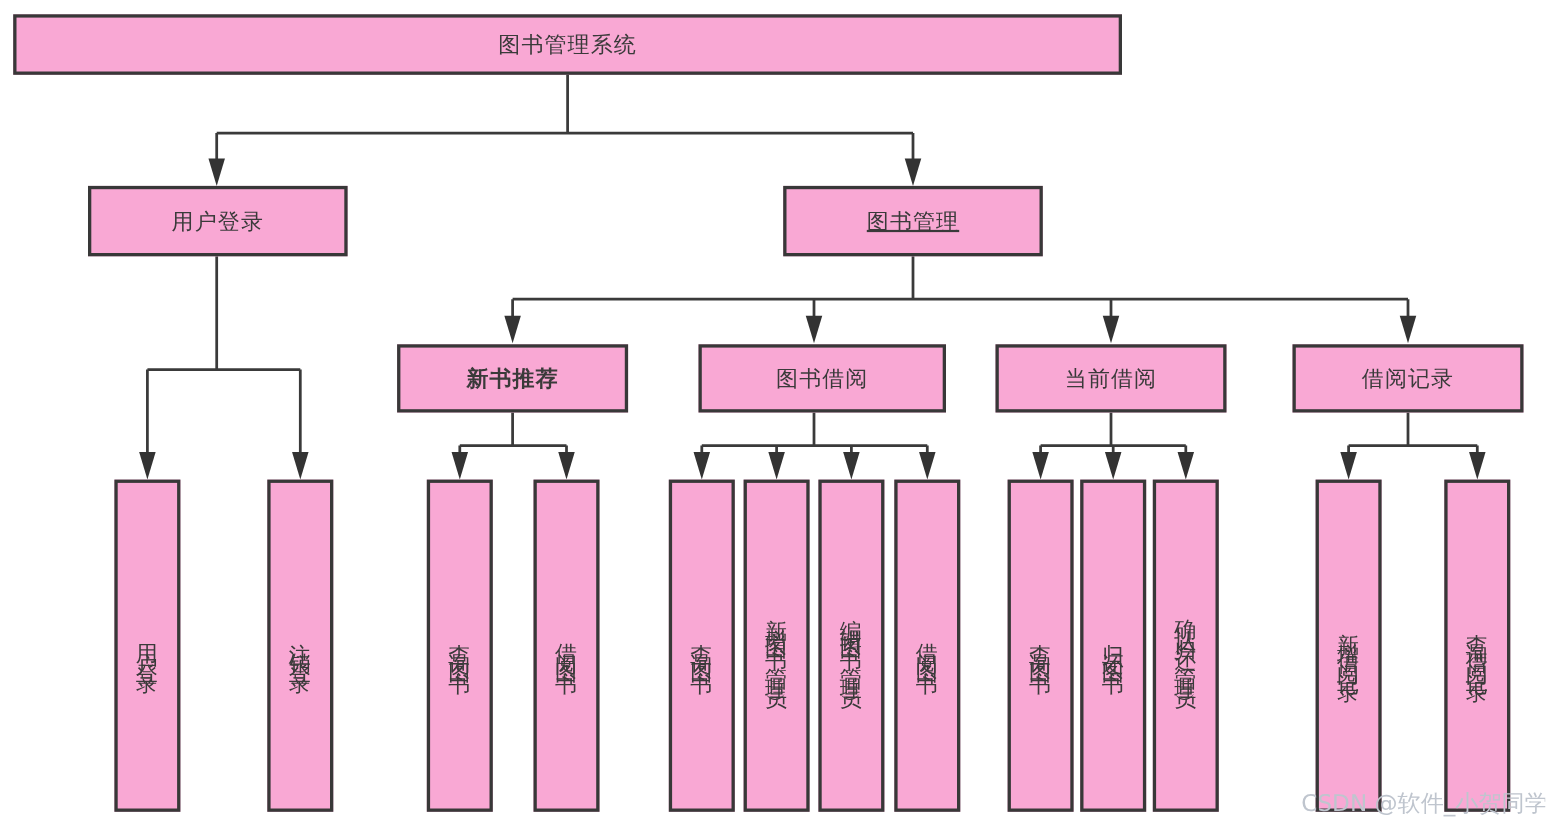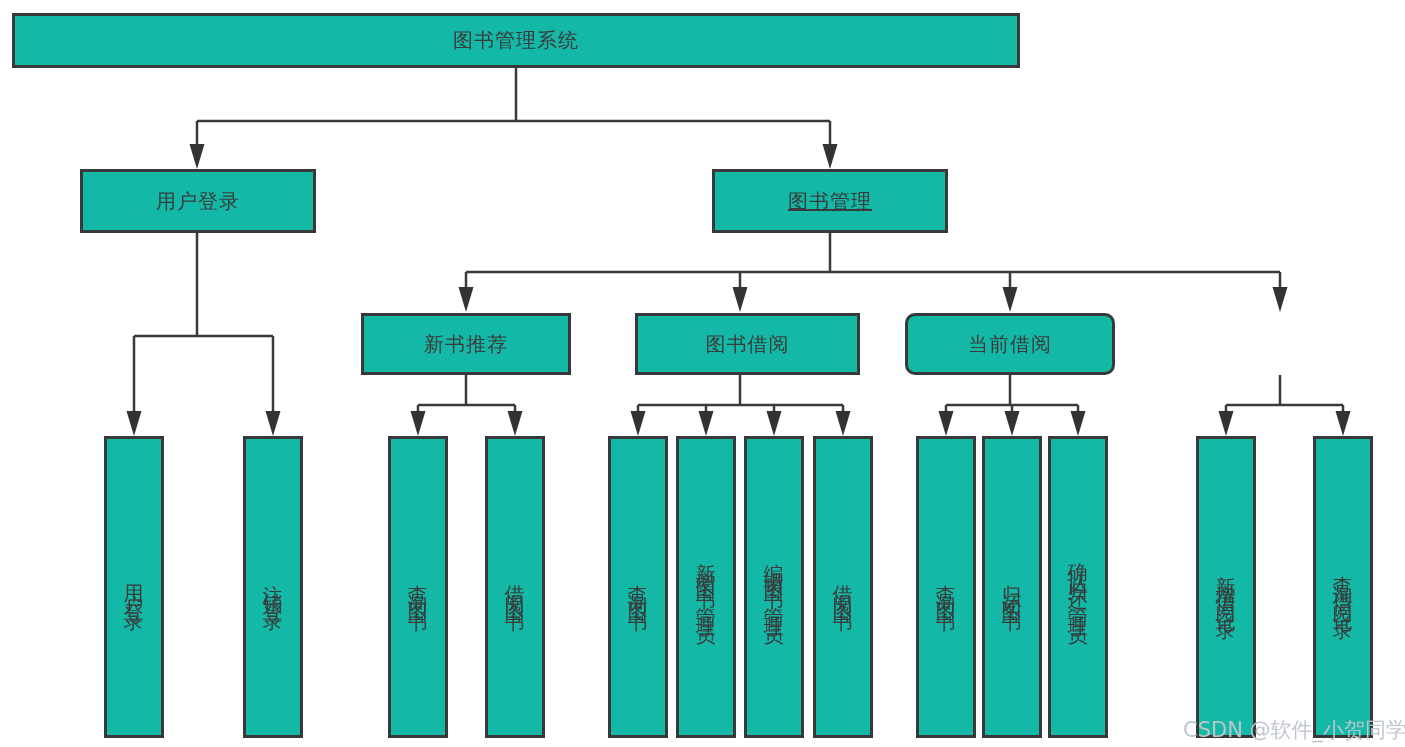"图书管理系统" .node { background: #14b8a6 -> #f9a8d4 }
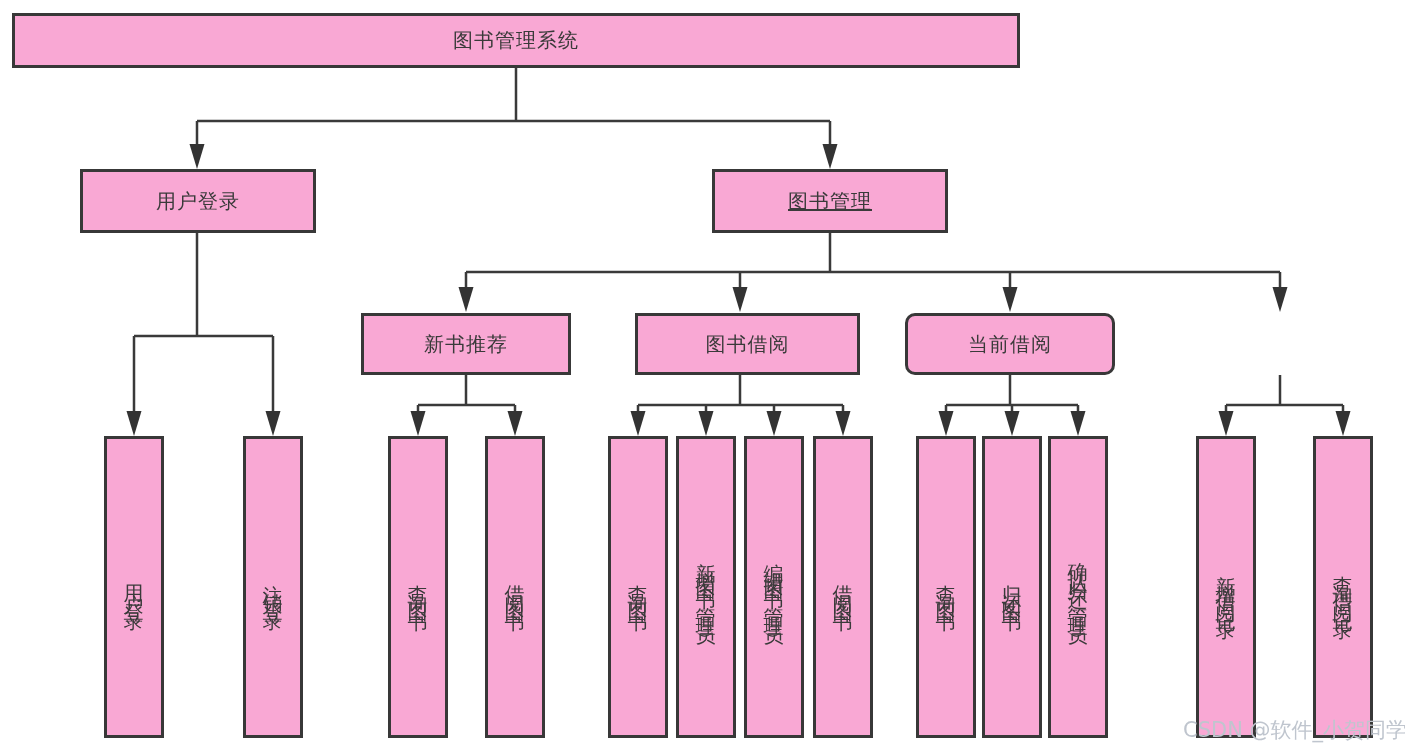"新书推荐" div.node { font-weight: none -> bold }
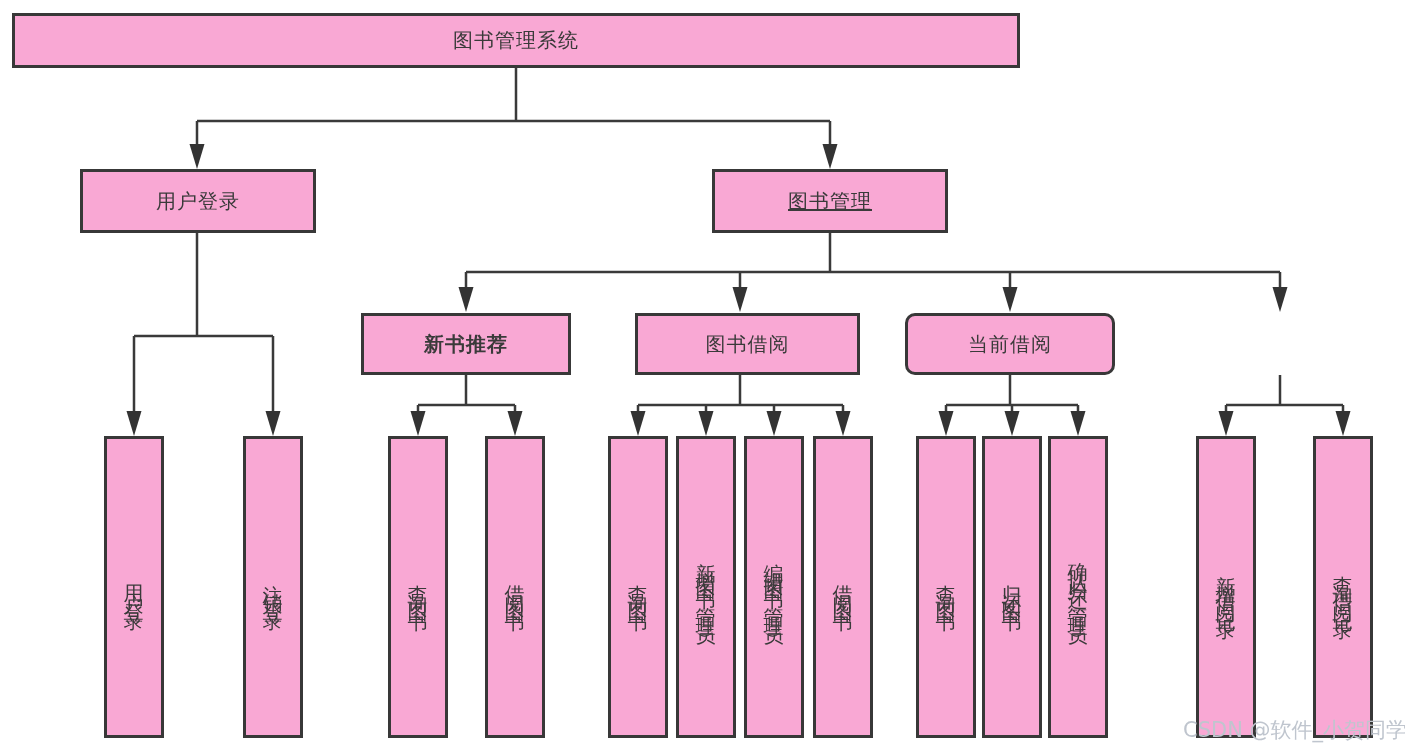"当前借阅" div.node { border-radius: 10px -> none }
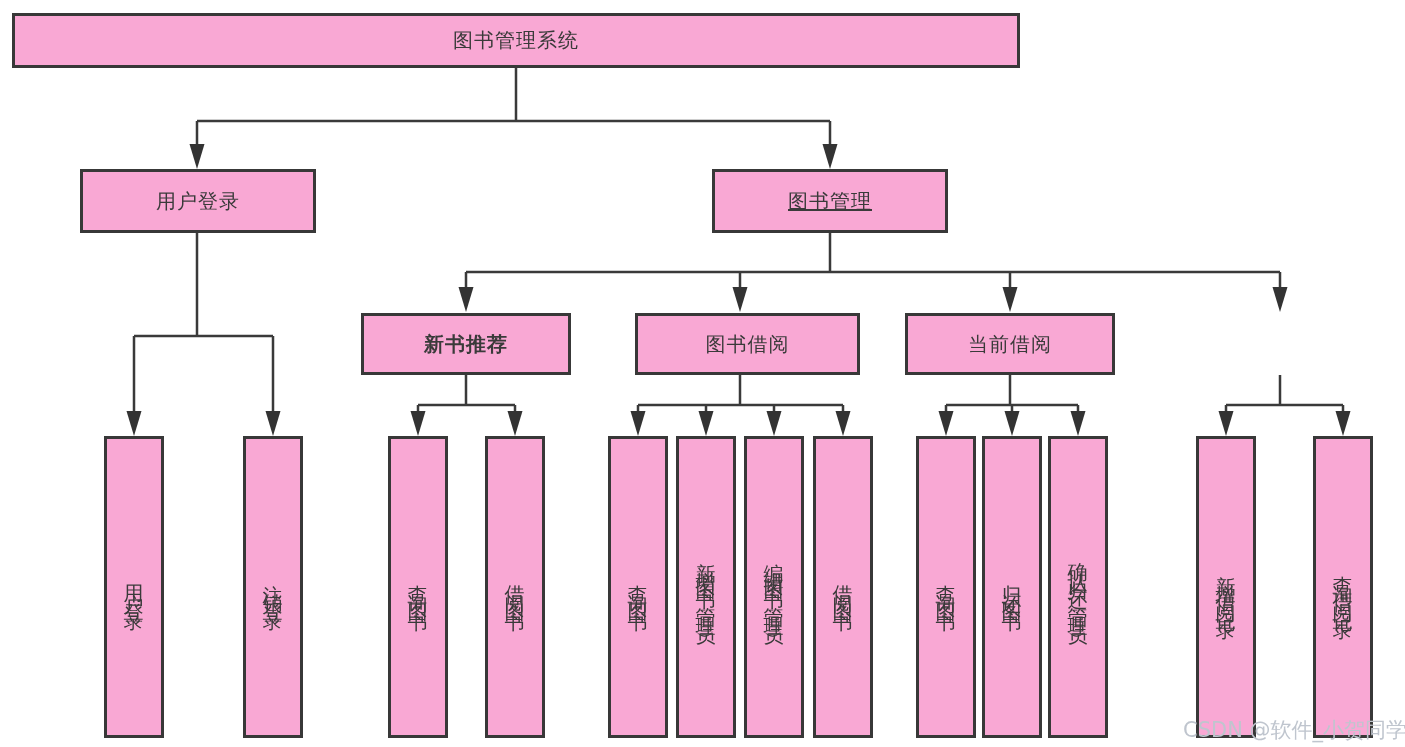"借阅记录" div.node { html: none -> <div>借阅记录</div> }
